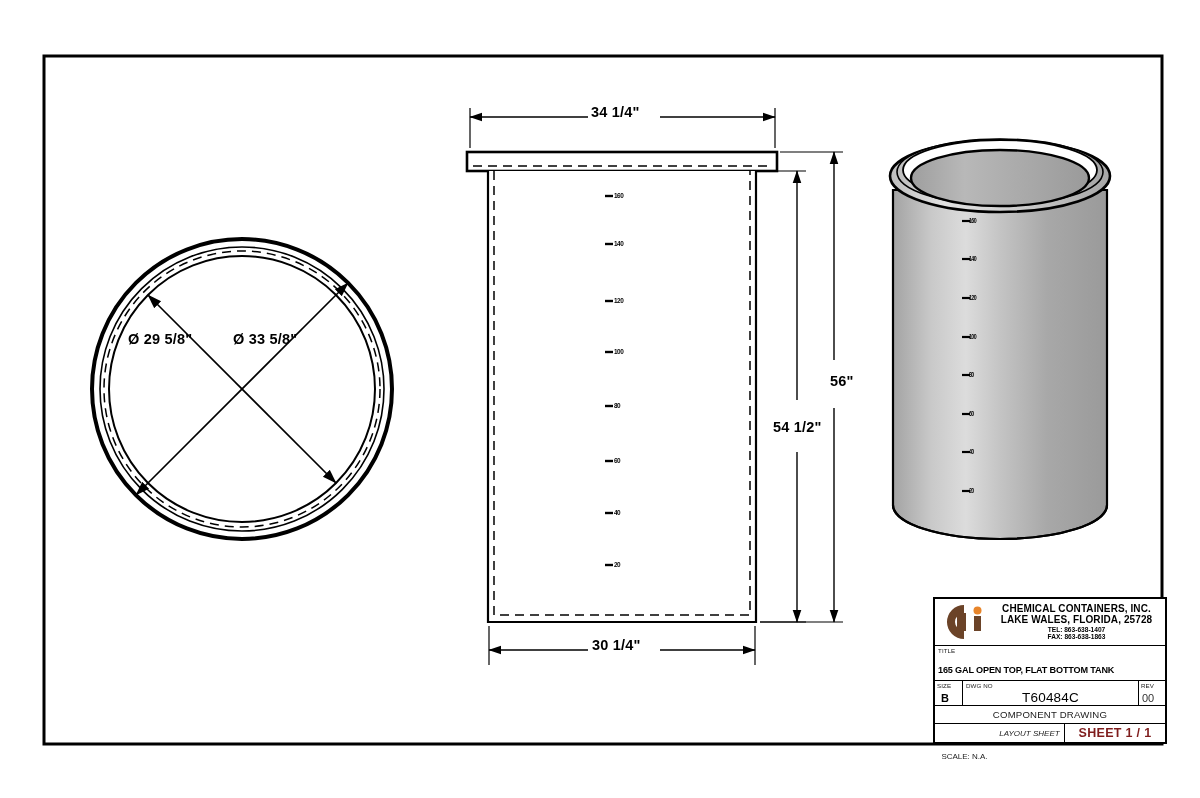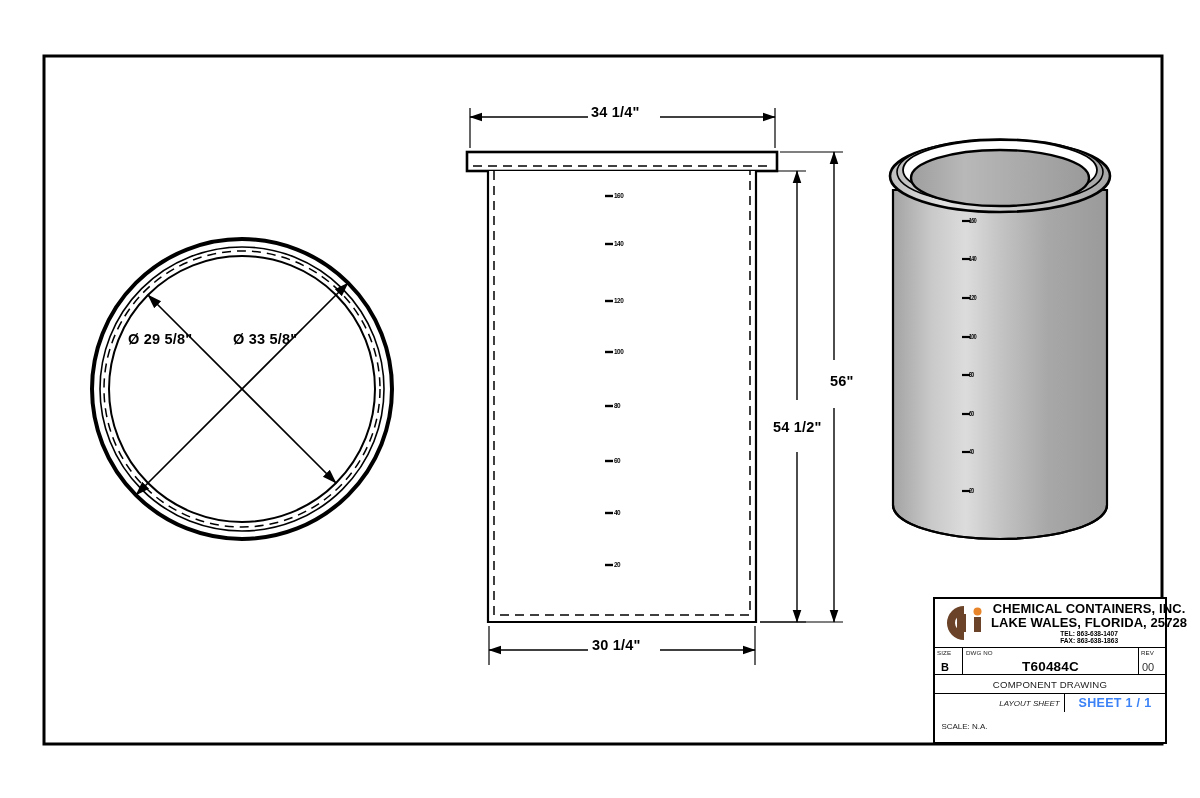"CHEMICAL CONTAINERS, INC." .co-name { font-size: 13px -> 10px }
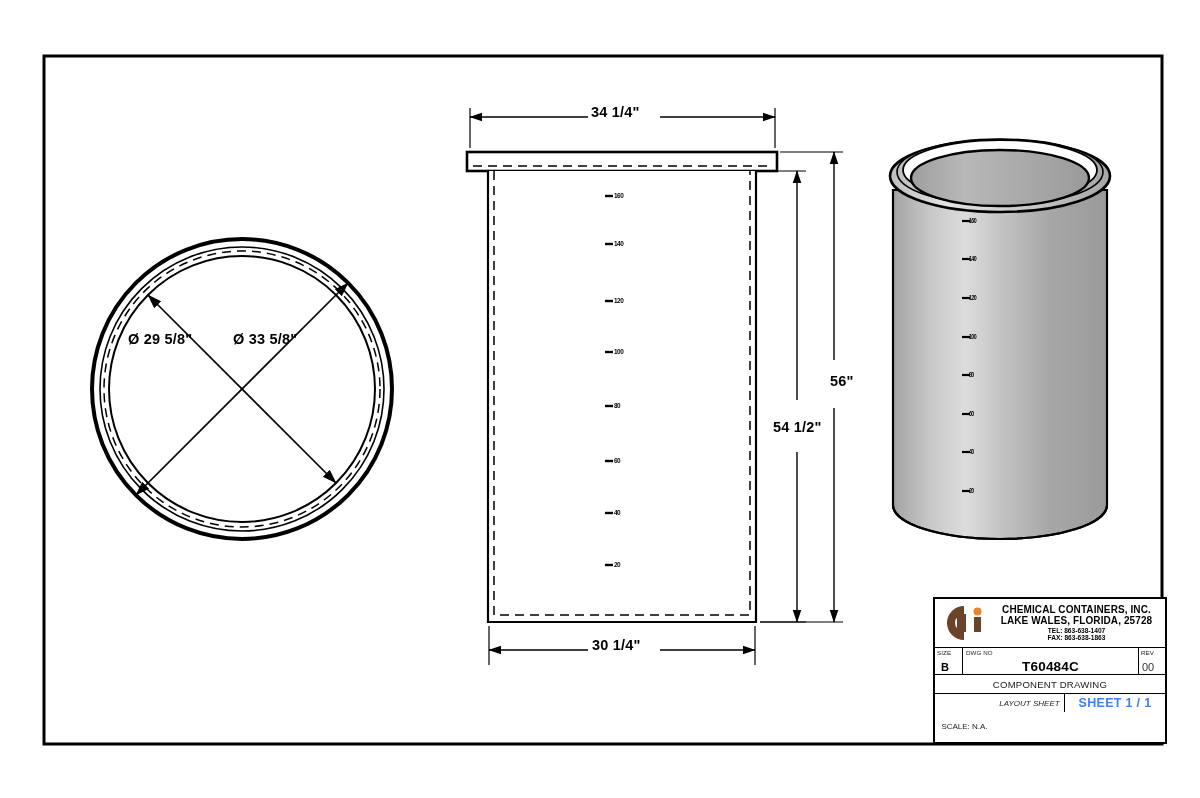"165 GAL OPEN TOP, FLAT" div.tb-row { html: none -> <div> <div> <div>TITLE</div> <div>165 GAL OPEN TOP, FLAT BOTTOM TANK</div> </div> </div> }
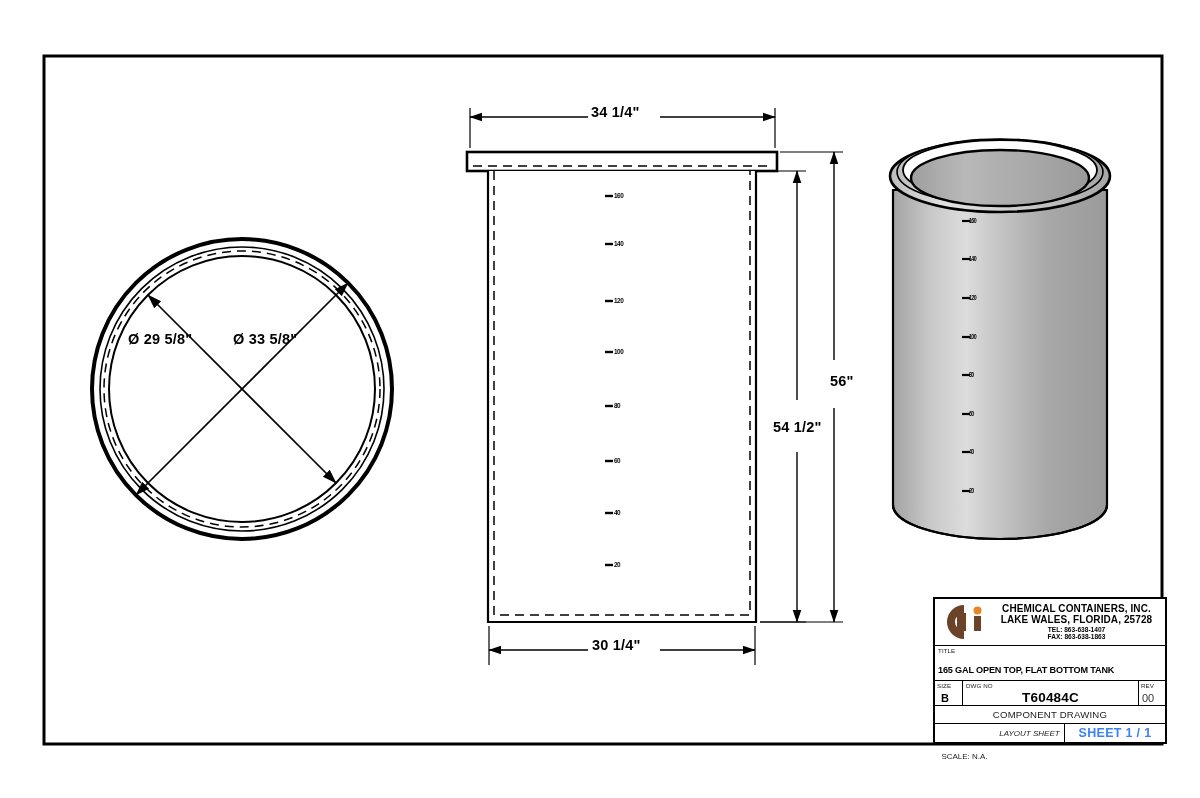"T60484C" #tb-dwg-value { font-weight: bold -> normal }
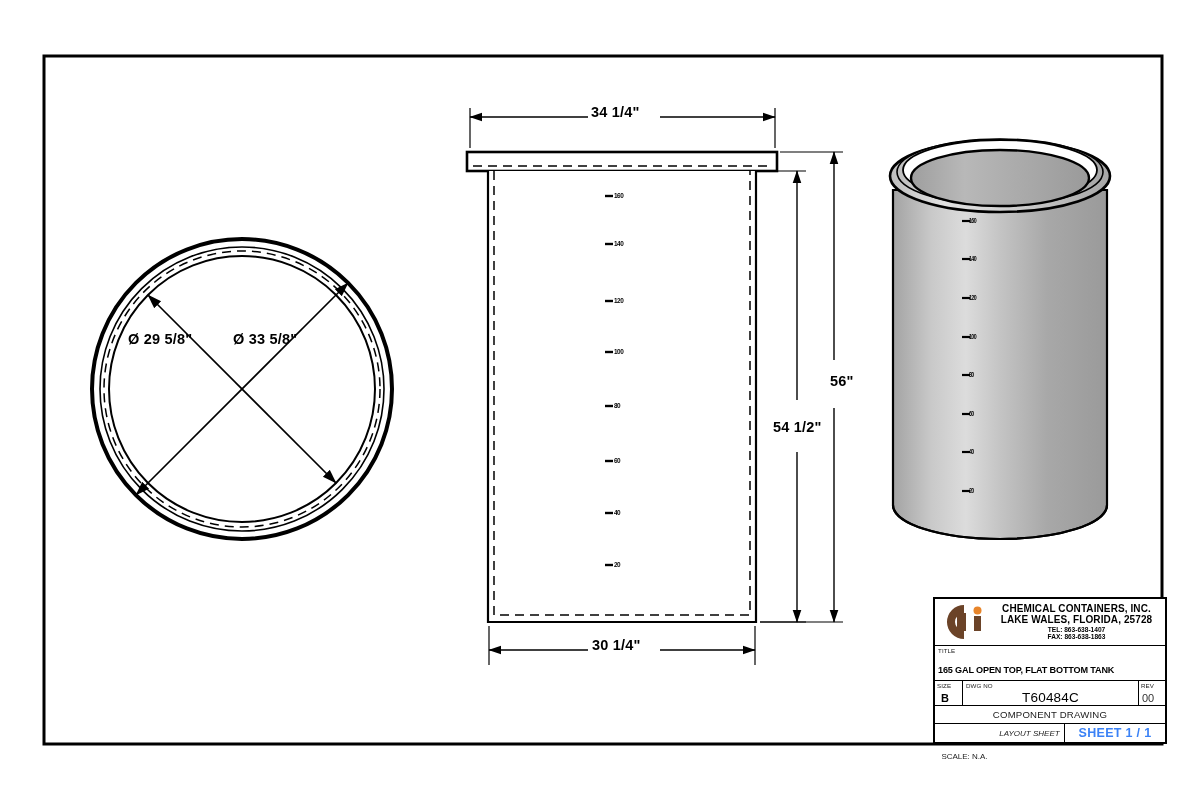"SHEET 1 / 1" span { color: #3b82f6 -> #7f1d1d }
